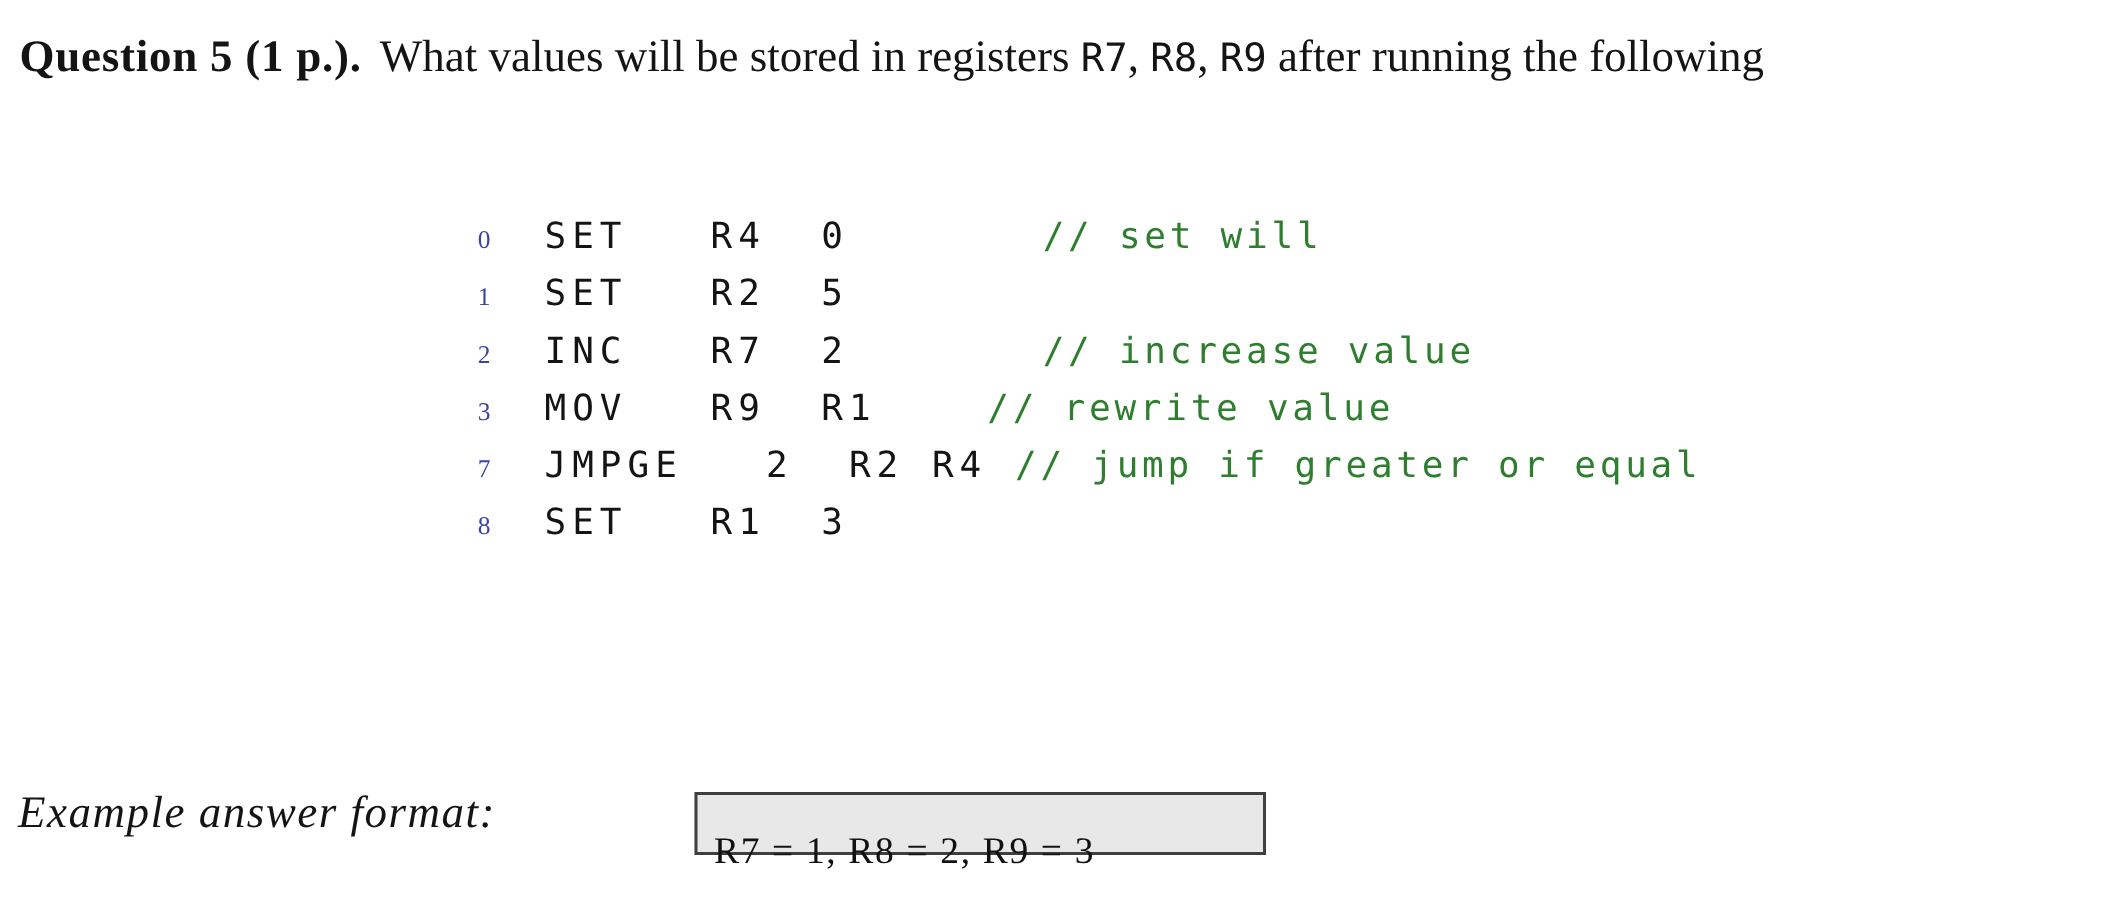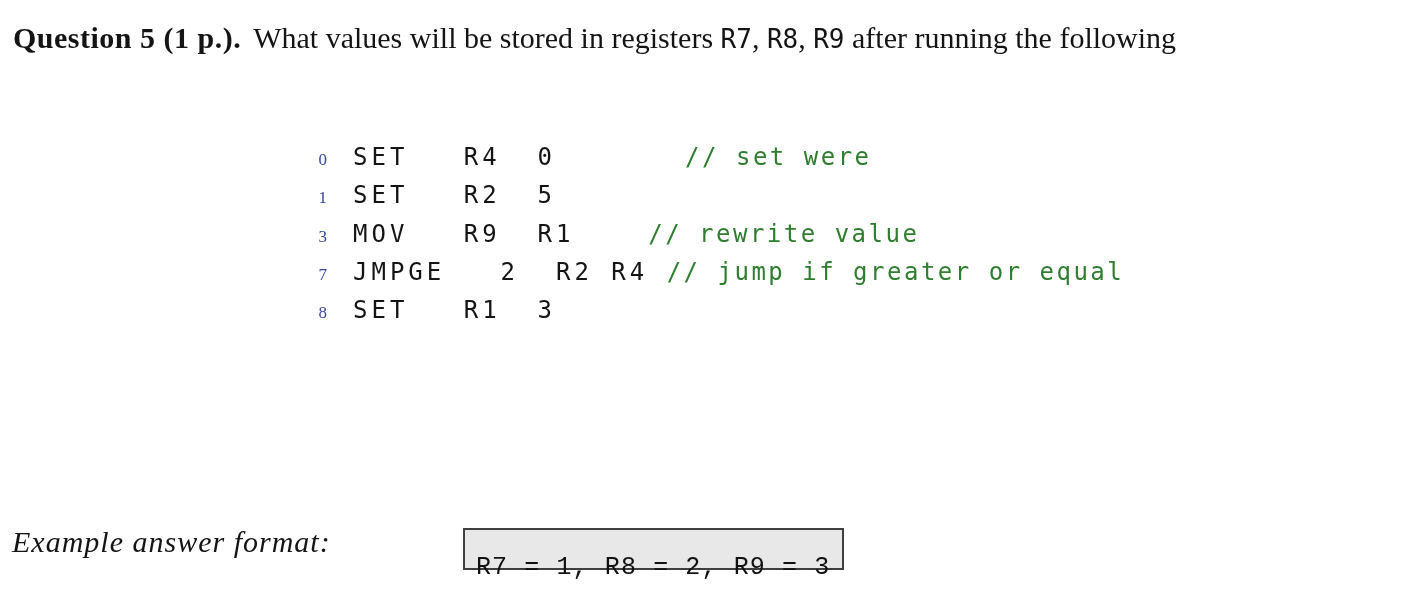"SET R4 0" .ct { margin-left: 26px -> 36px }
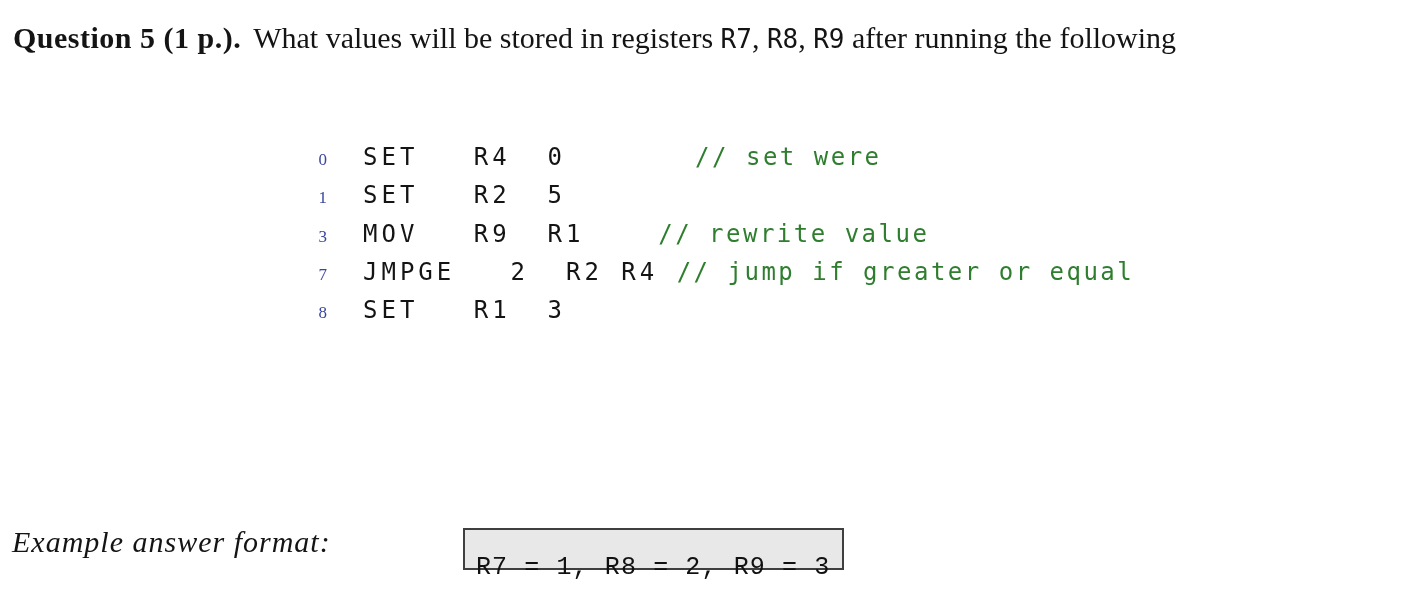"// set were" span.cm { text: were -> will }
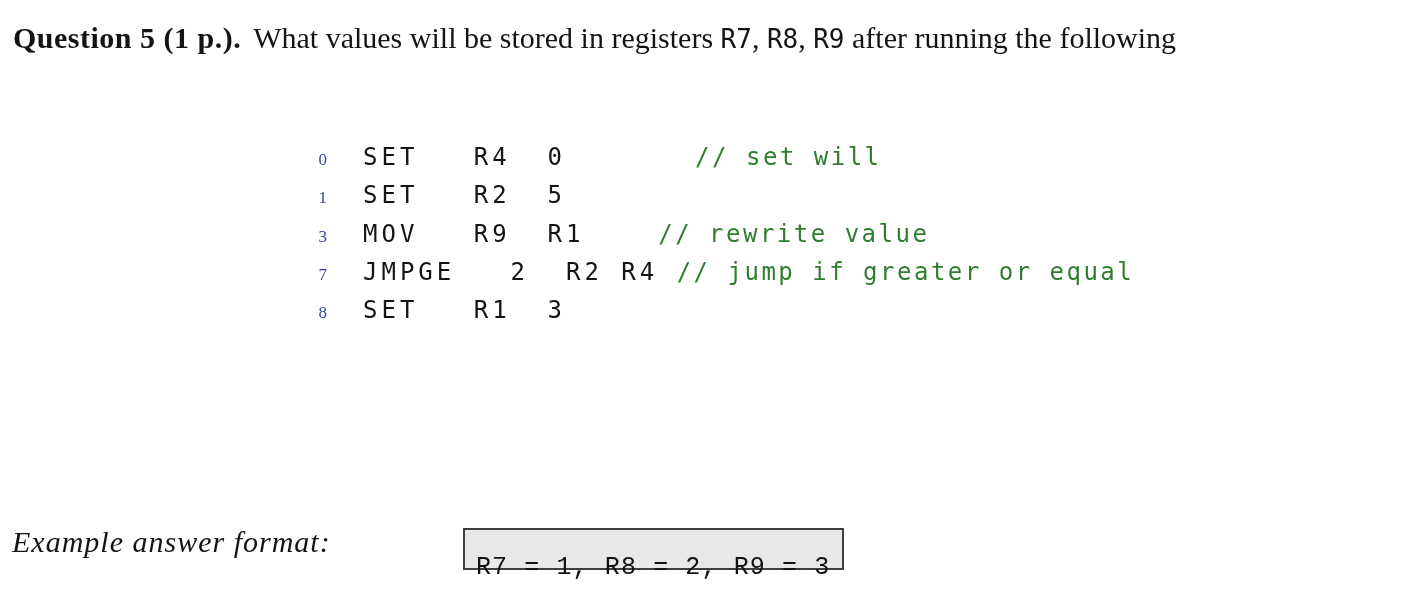"2 INC R7 2 //" div.code-line { html: none -> <div><span>2</span><span>INC R7 2 </span><span>// increase value</span></div> }
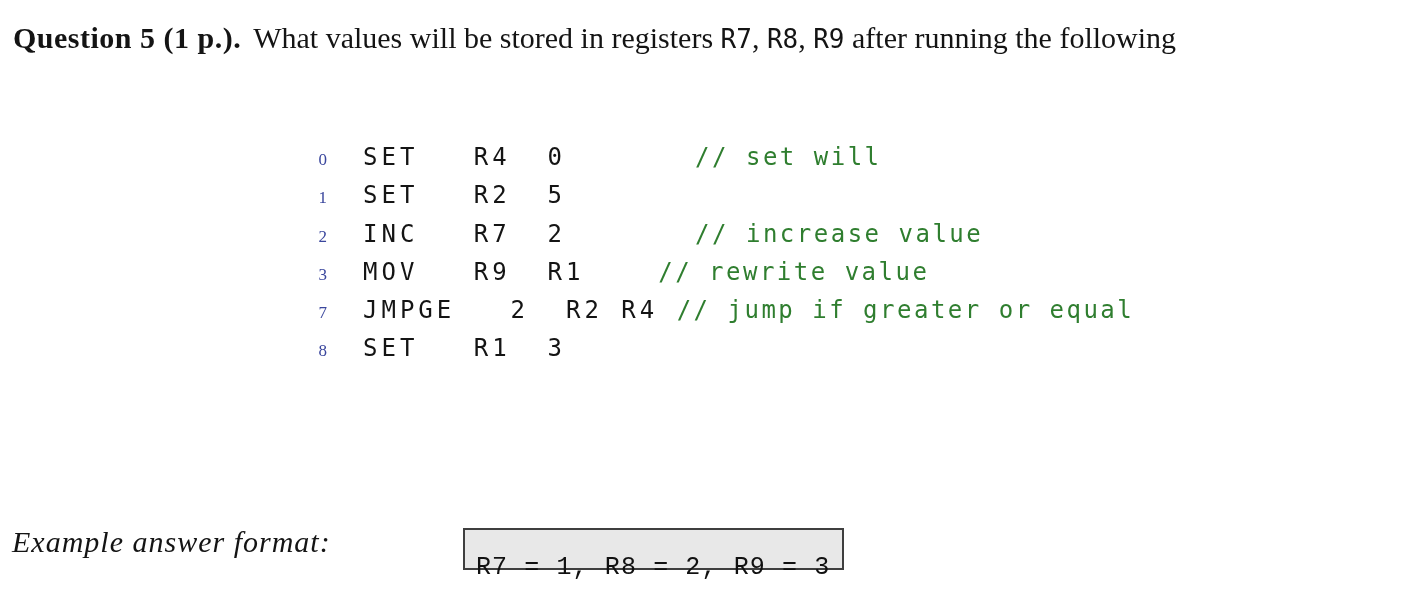"R7 = 1, R8 =" .answer-text { font-family: Liberation Mono, monospace -> Liberation Serif, serif }
